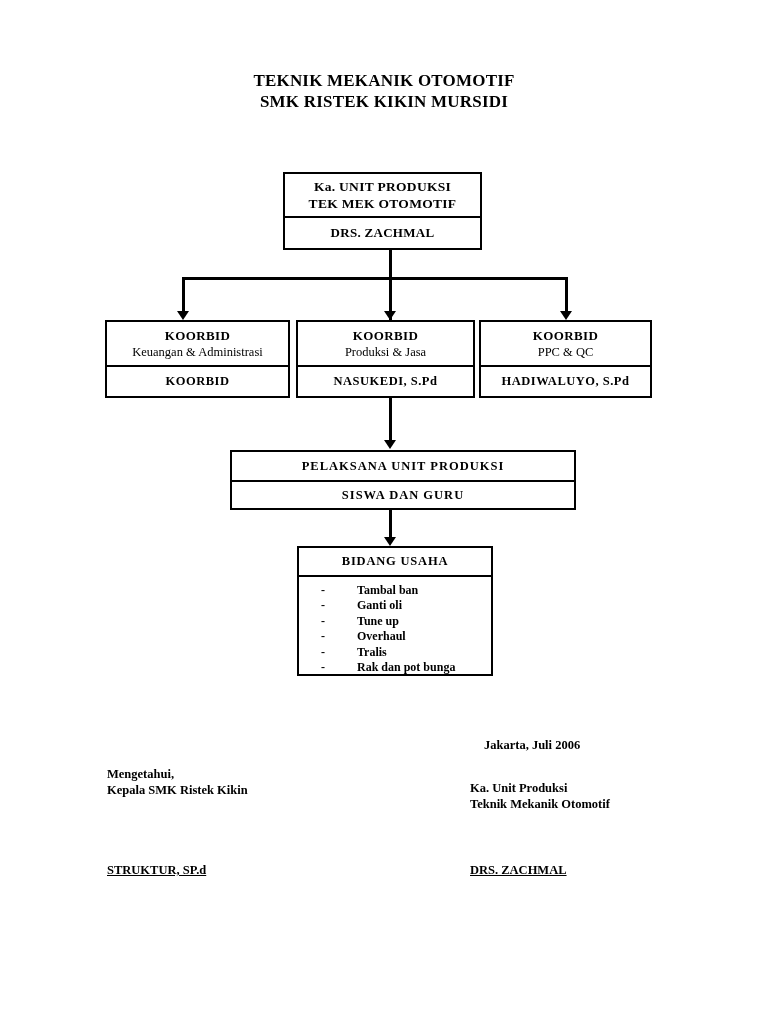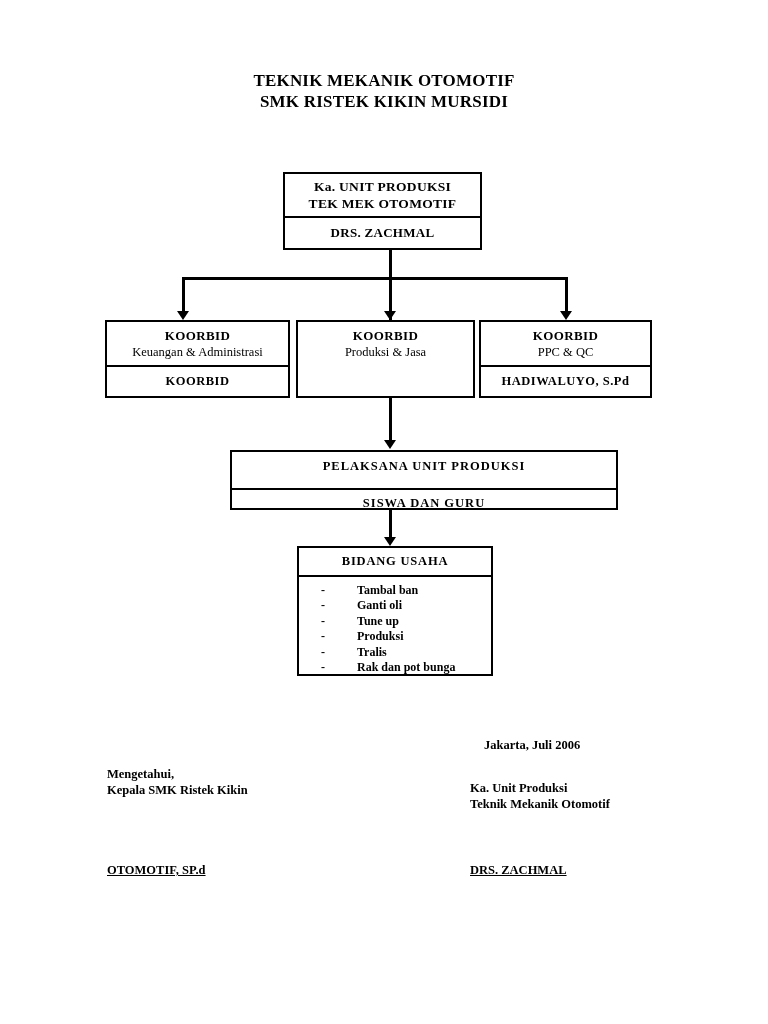"NASUKEDI, S.Pd" div.cell { html: none -> <div> <div>NASUKEDI, S.Pd</div> </div> }
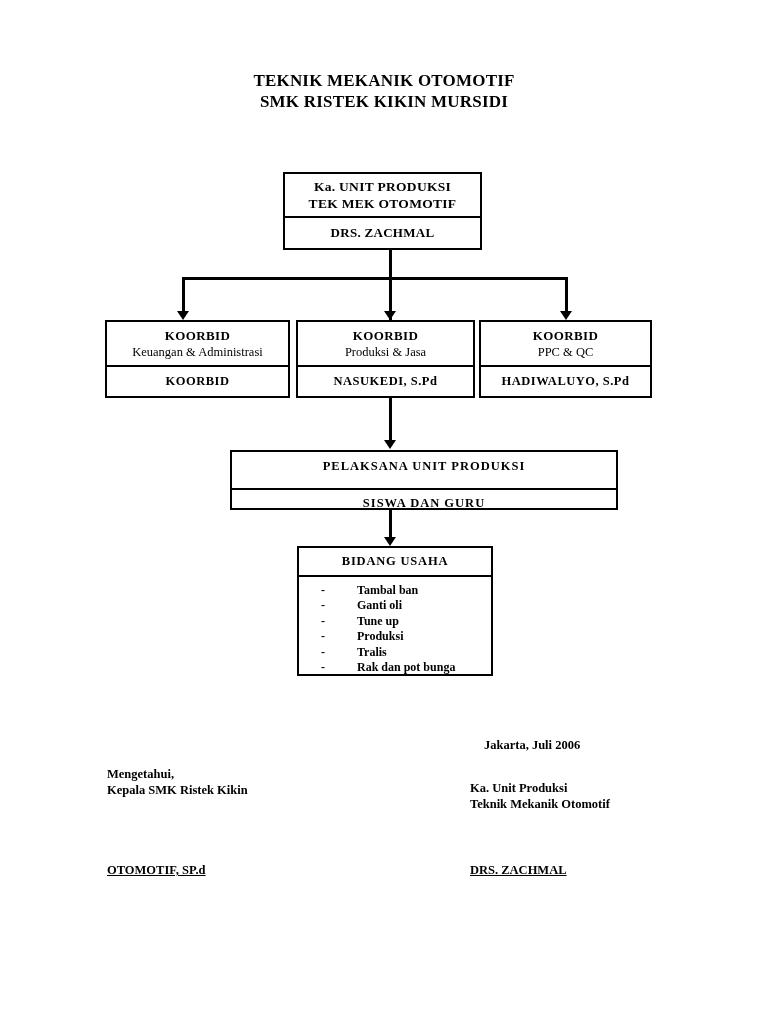"PELAKSANA UNIT PRODUKSI" #box-pelaksana { width: 388px -> 346px }
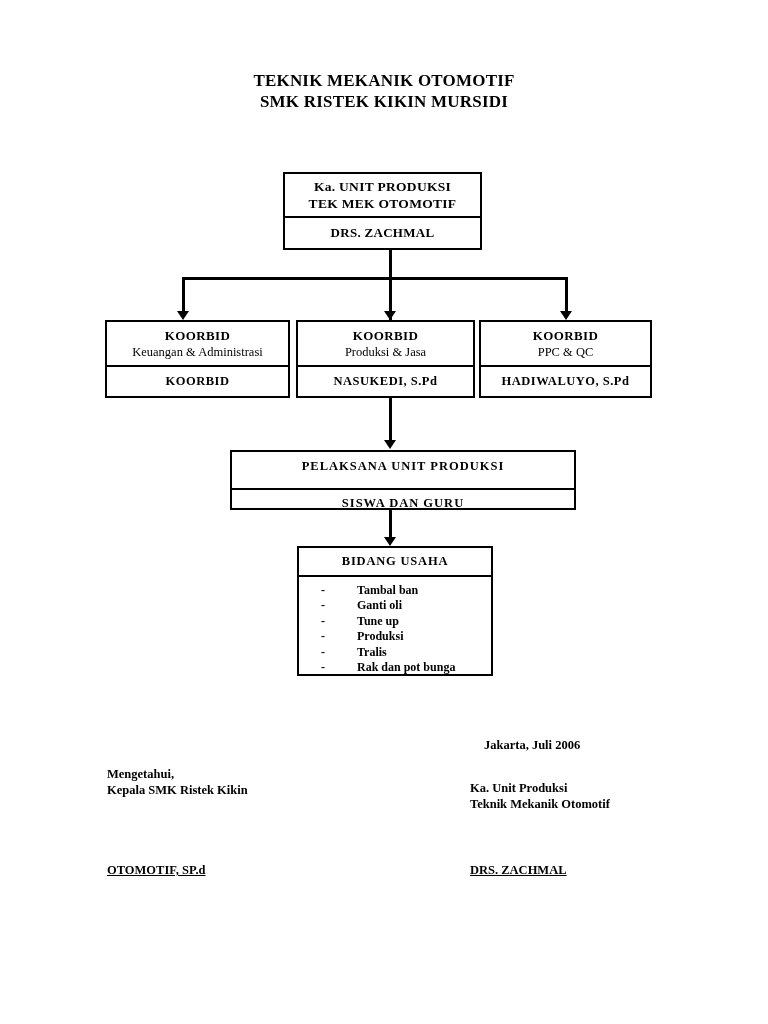"SISWA DAN GURU" #box-pelaksana .cell-name { margin-top: 8px -> none }
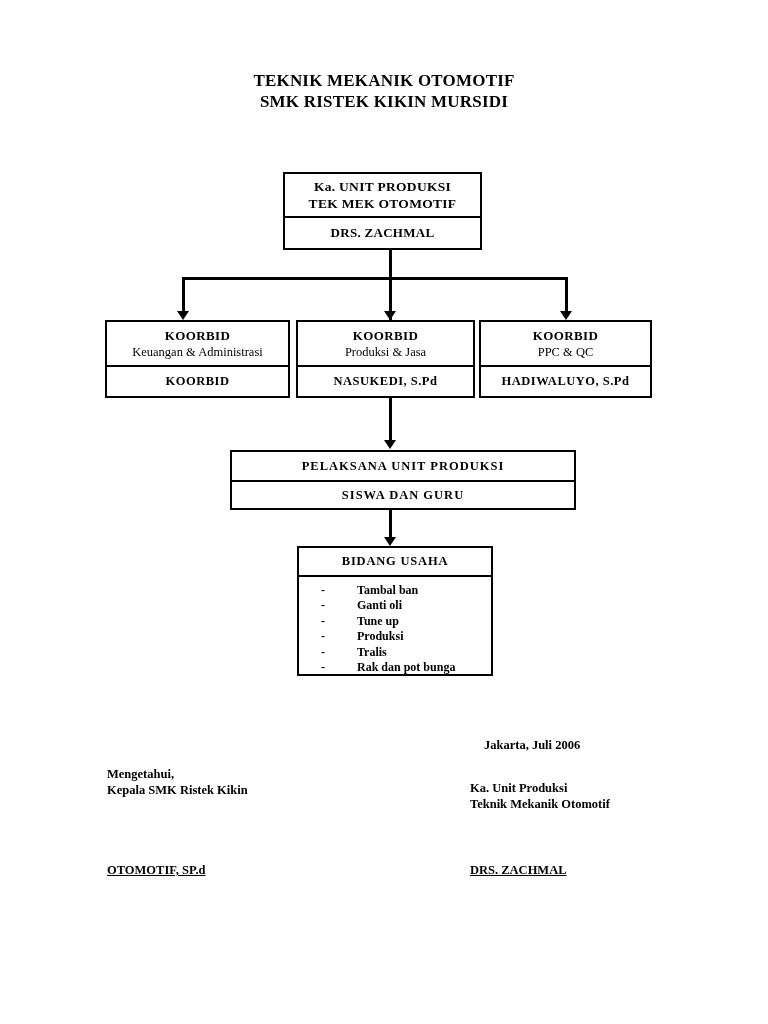"Produksi" span.txt { text: Produksi -> Overhaul }
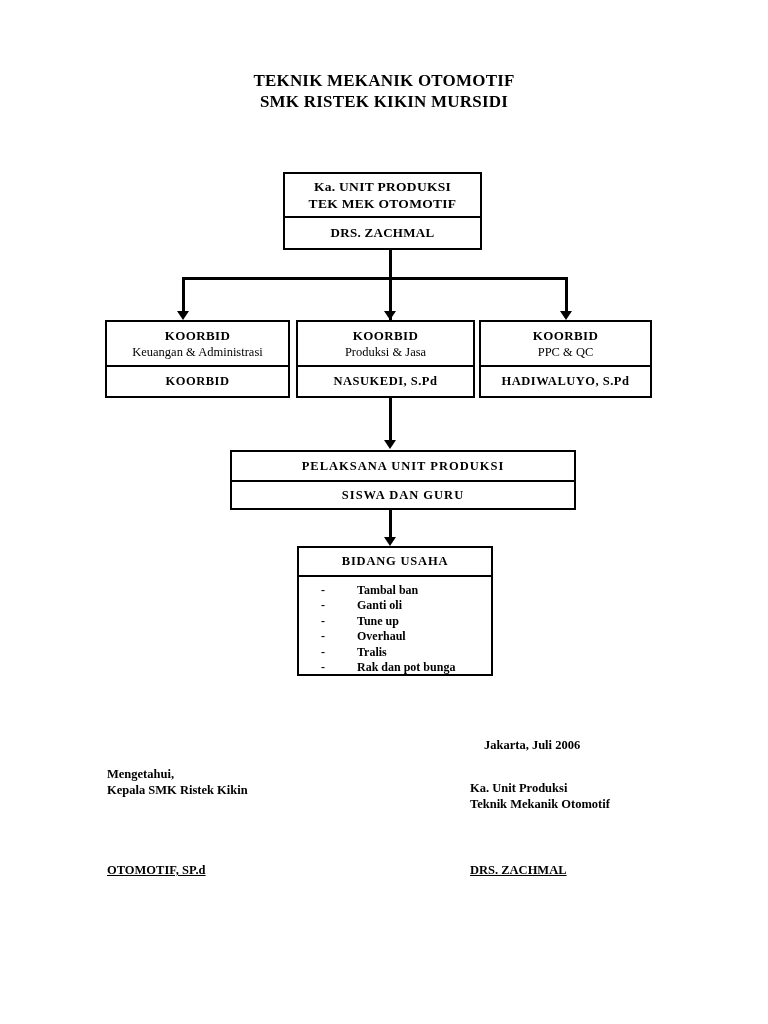"OTOMOTIF, SP.d" div.sig { text: OTOMOTIF -> STRUKTUR }
